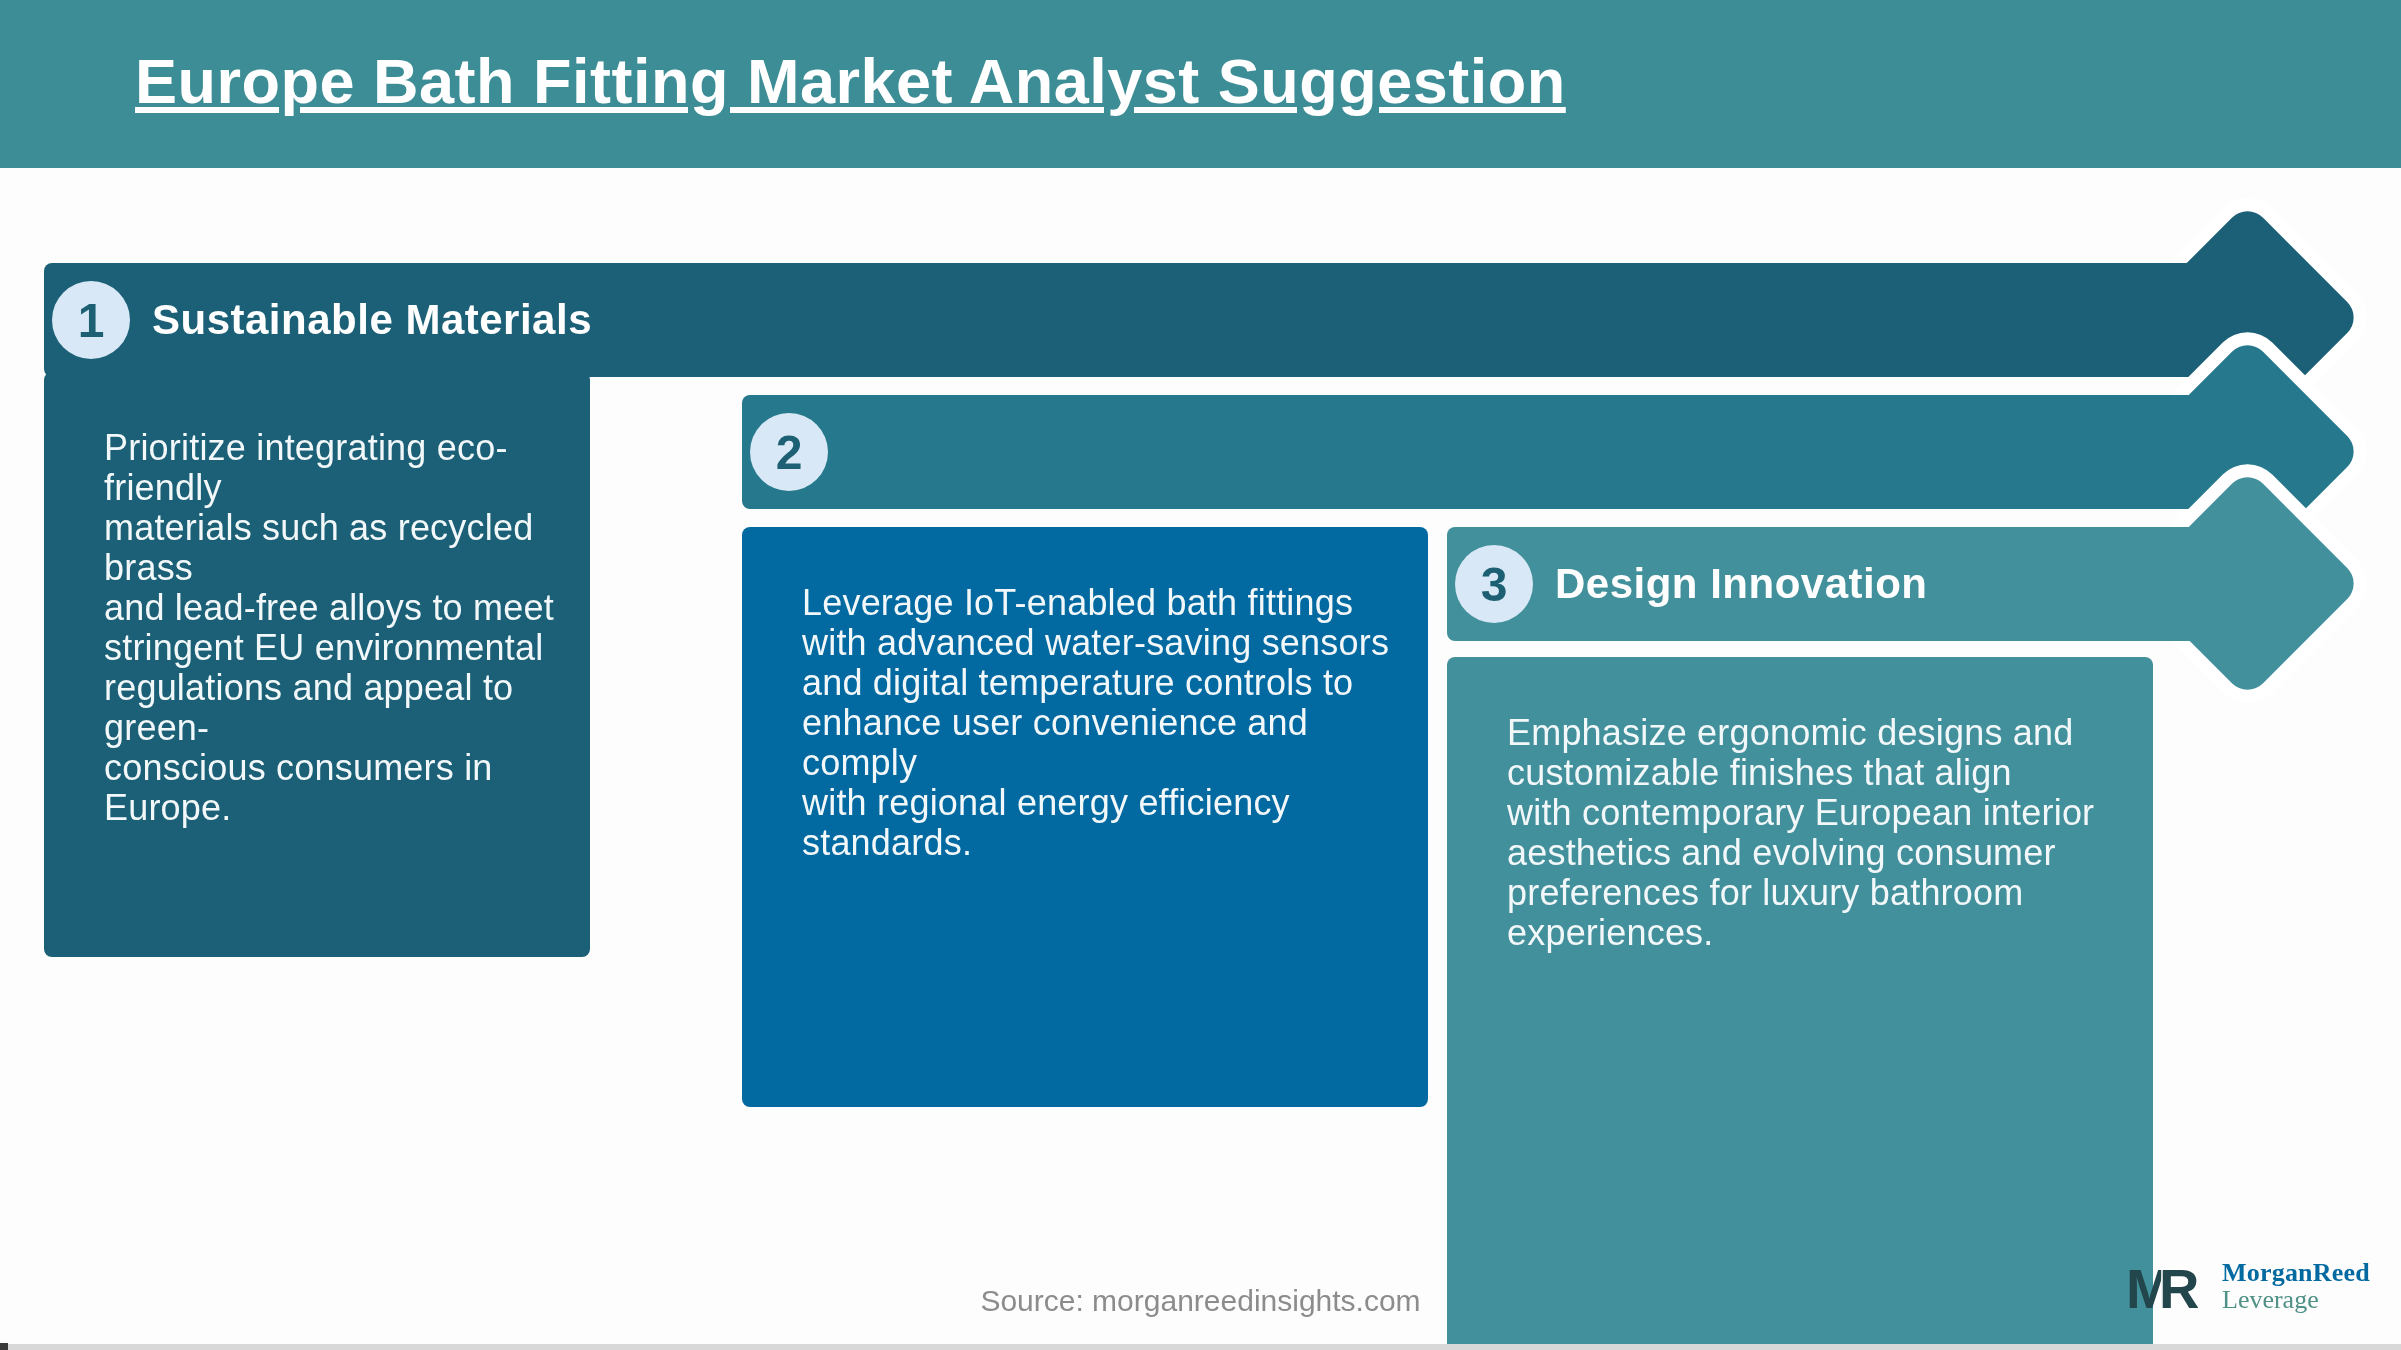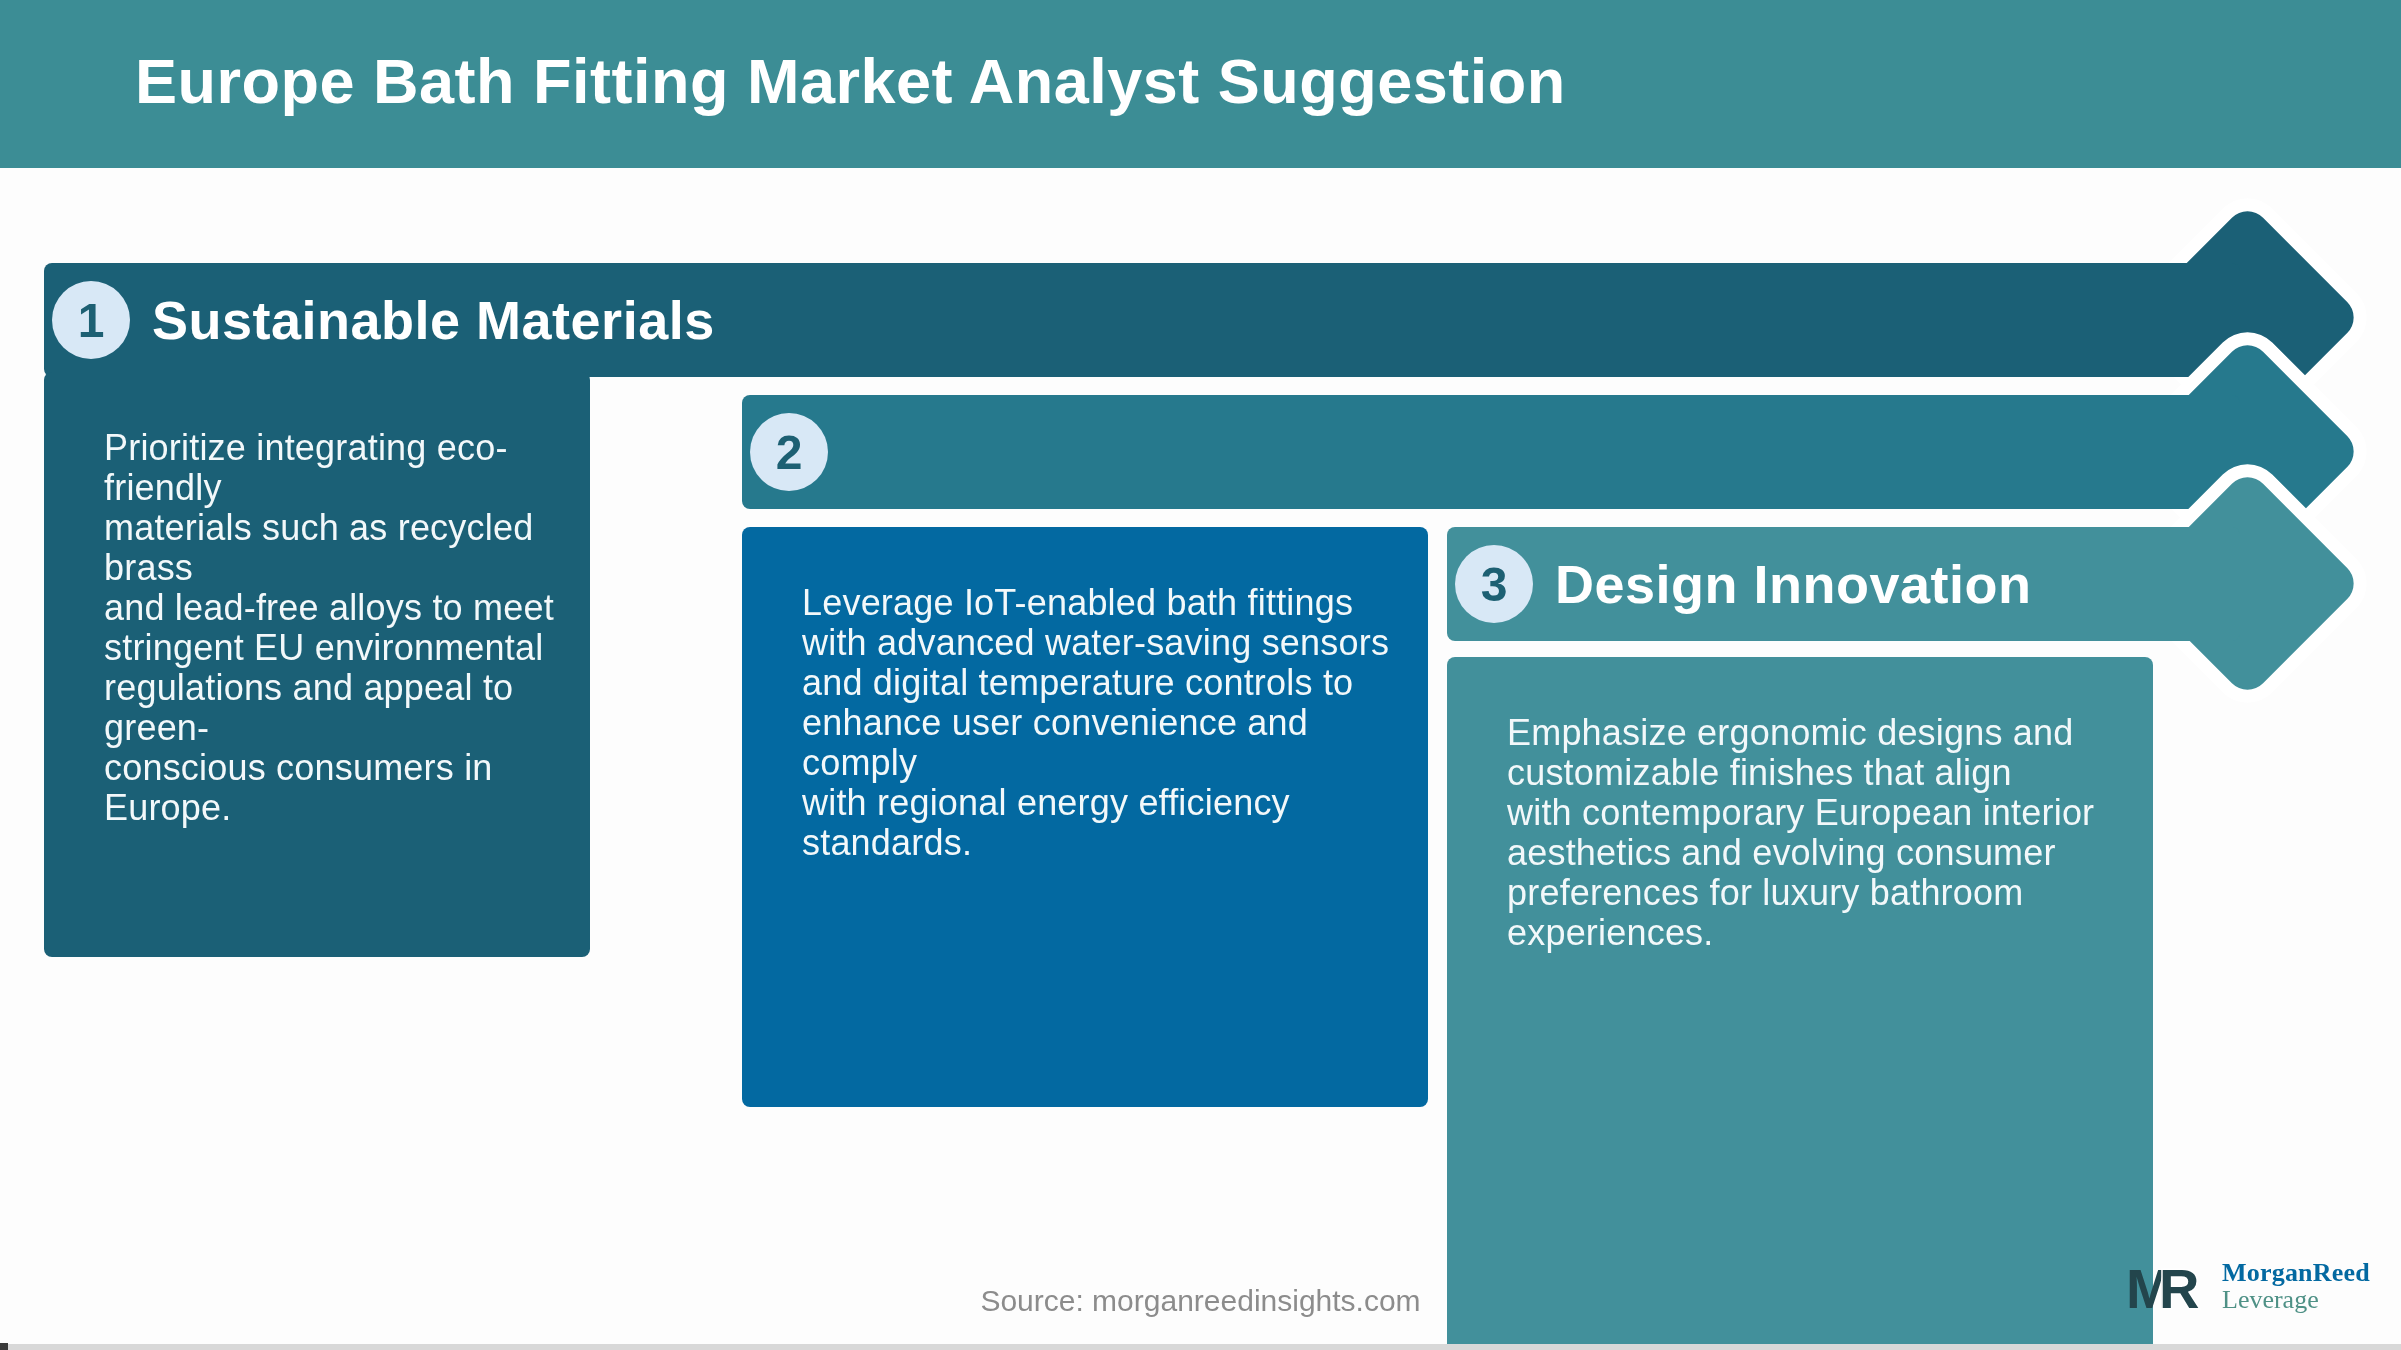"Europe Bath Fitting Market Analyst" .header h1 { text-decoration: none -> underline }
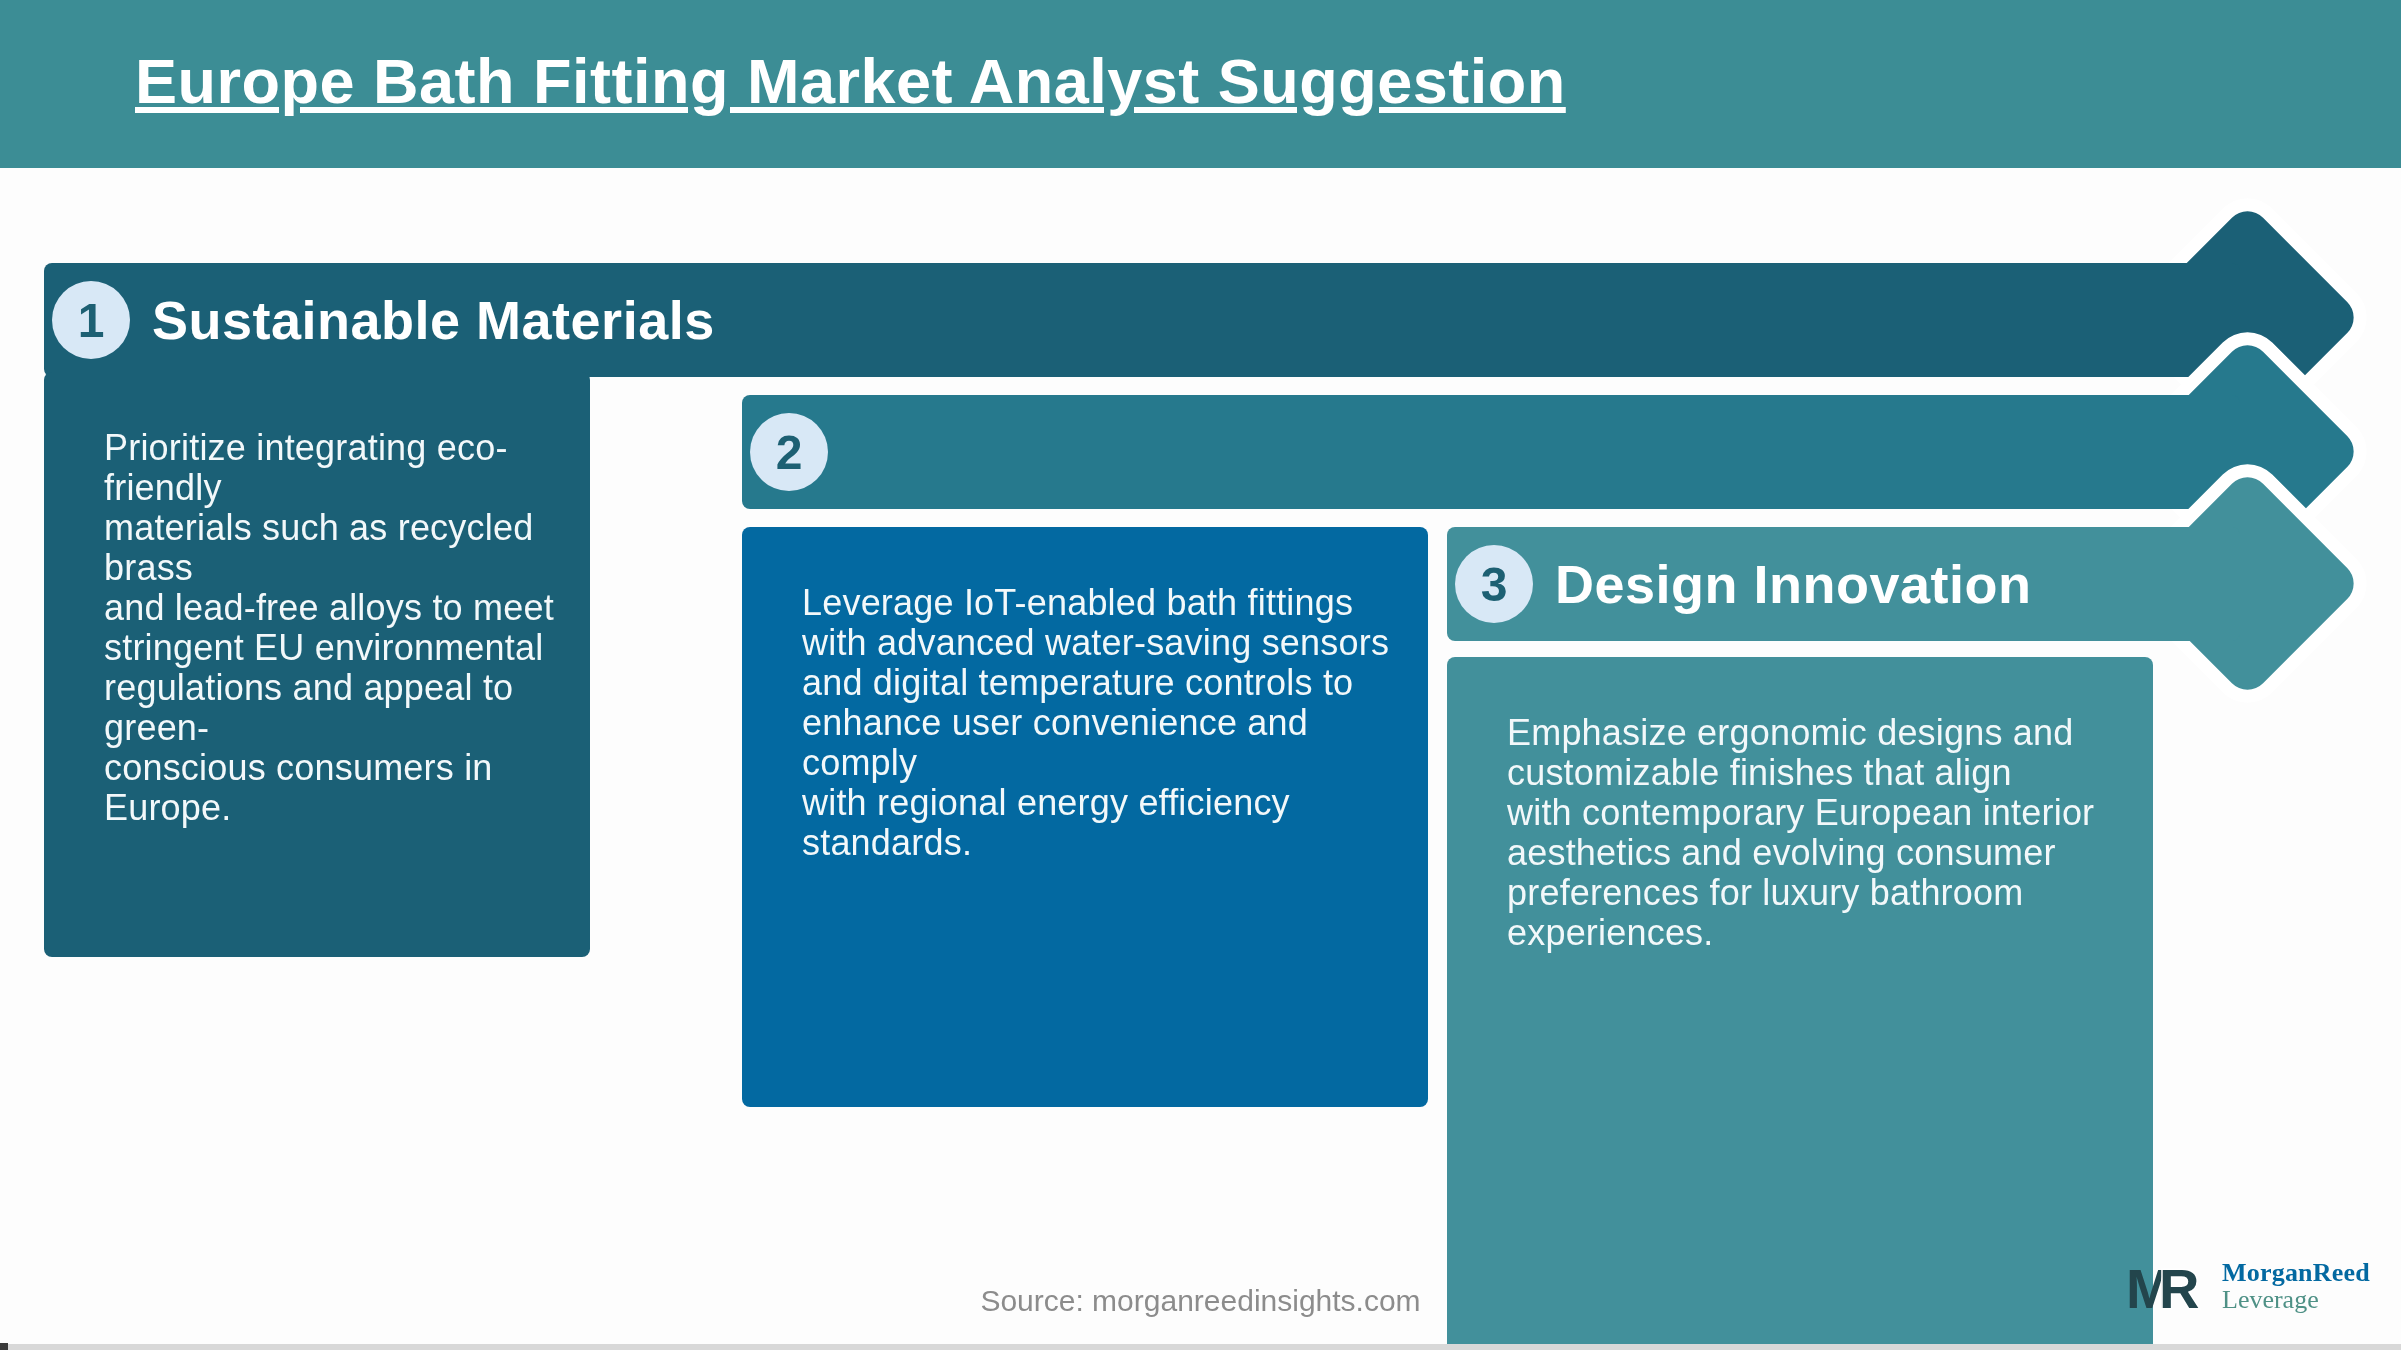"Sustainable Materials" .label { font-size: 54px -> 42px }
